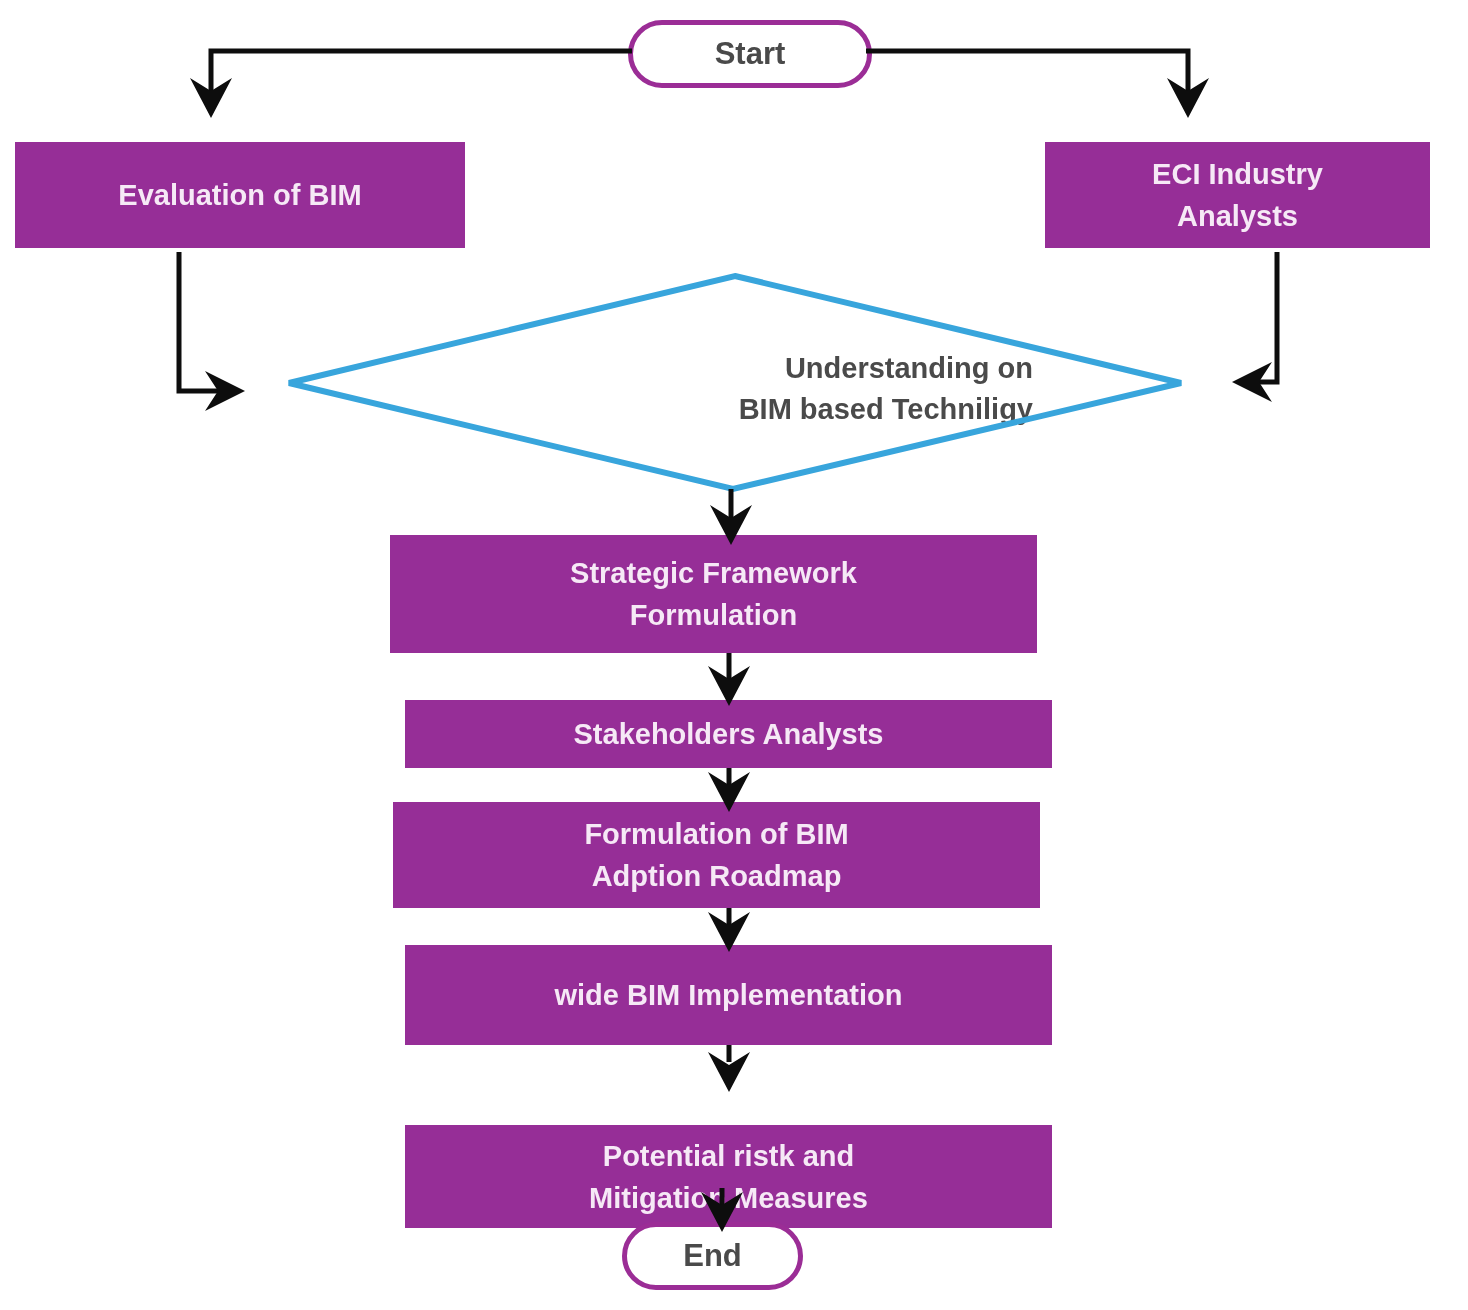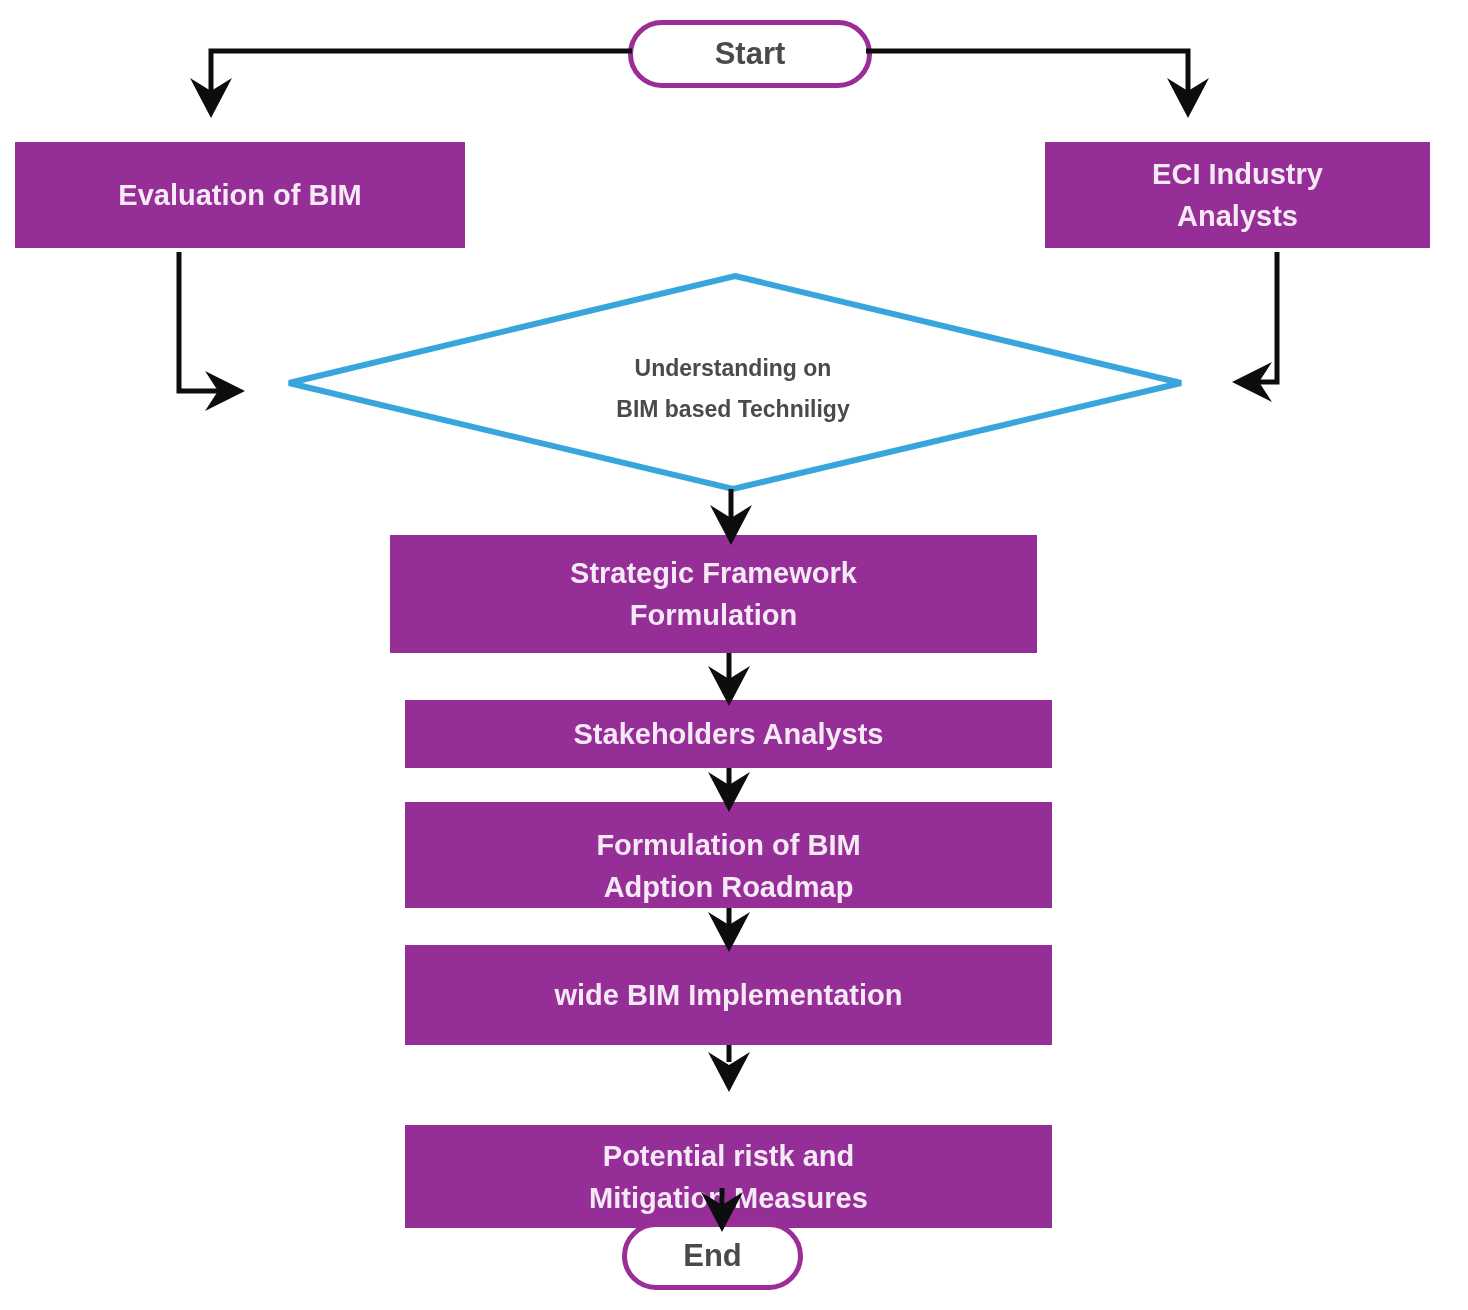"Understanding on" .decision-label { font-size: 23px -> 29px; text-align: center -> right }
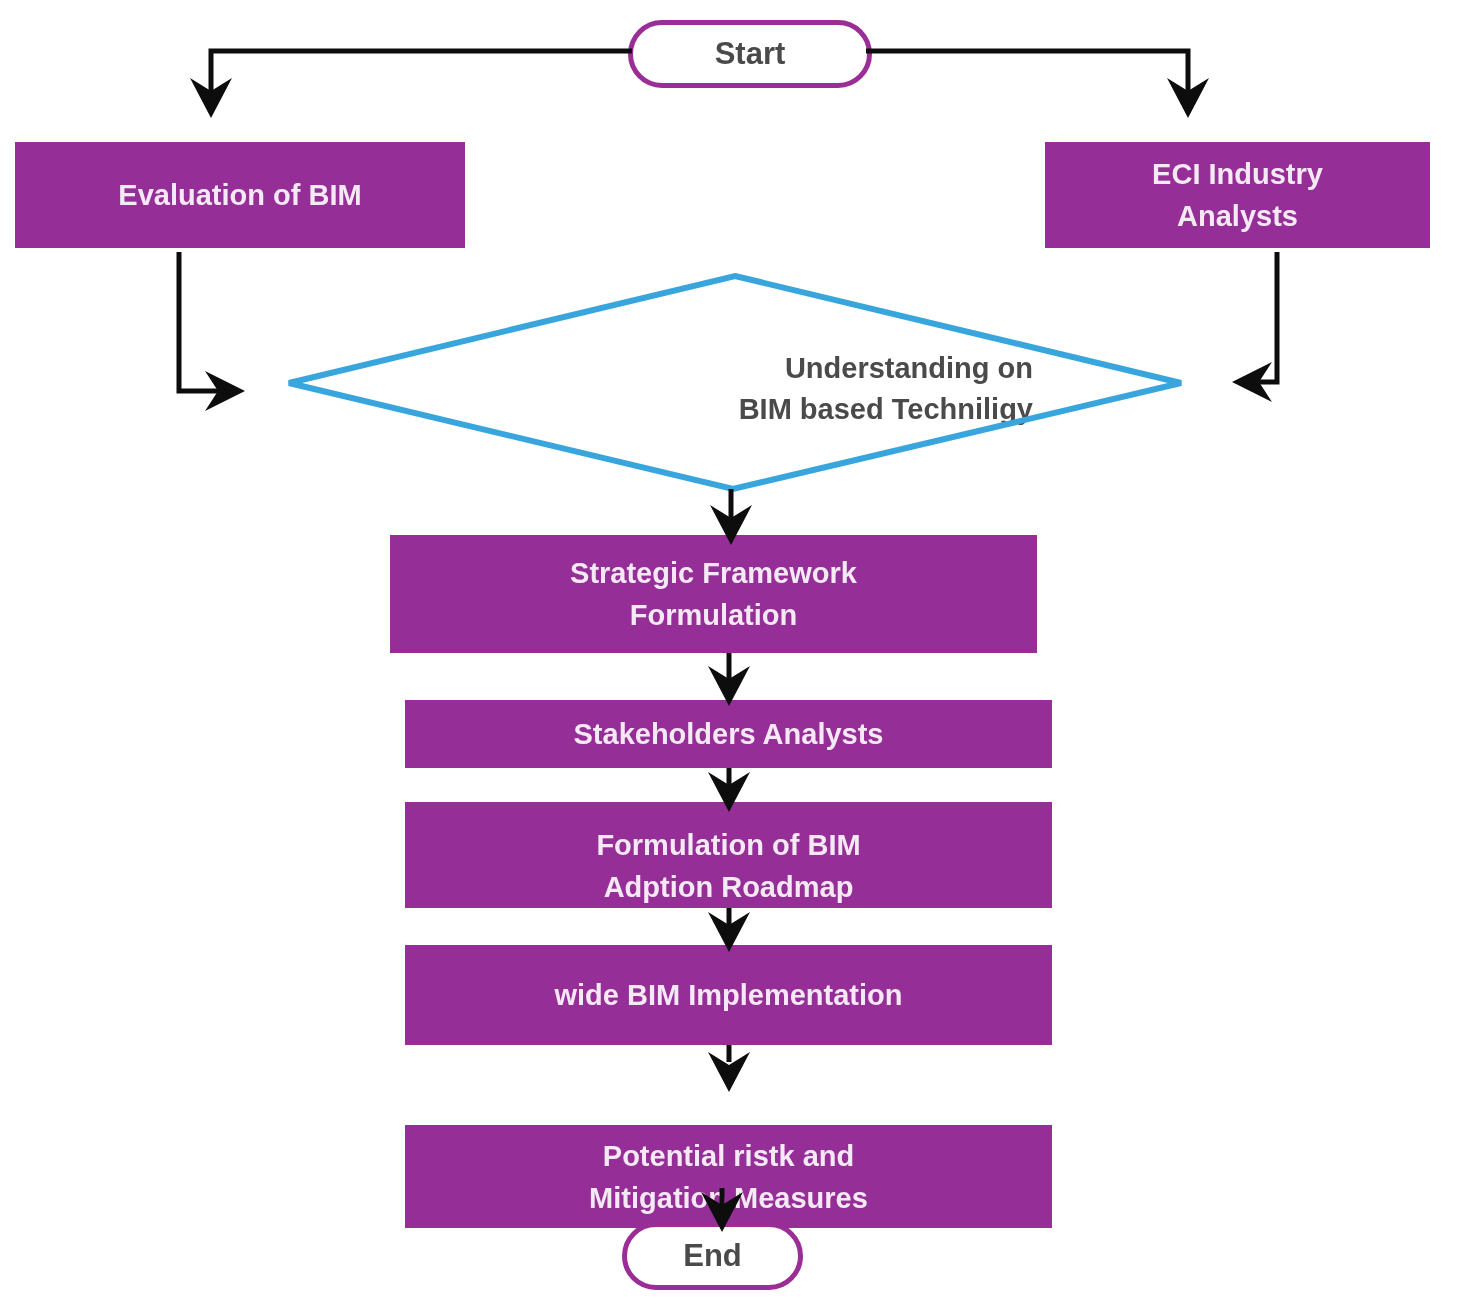"Formulation of BIM" #node-roadmap { justify-content: flex-end -> none; left: 405px -> 393px }
